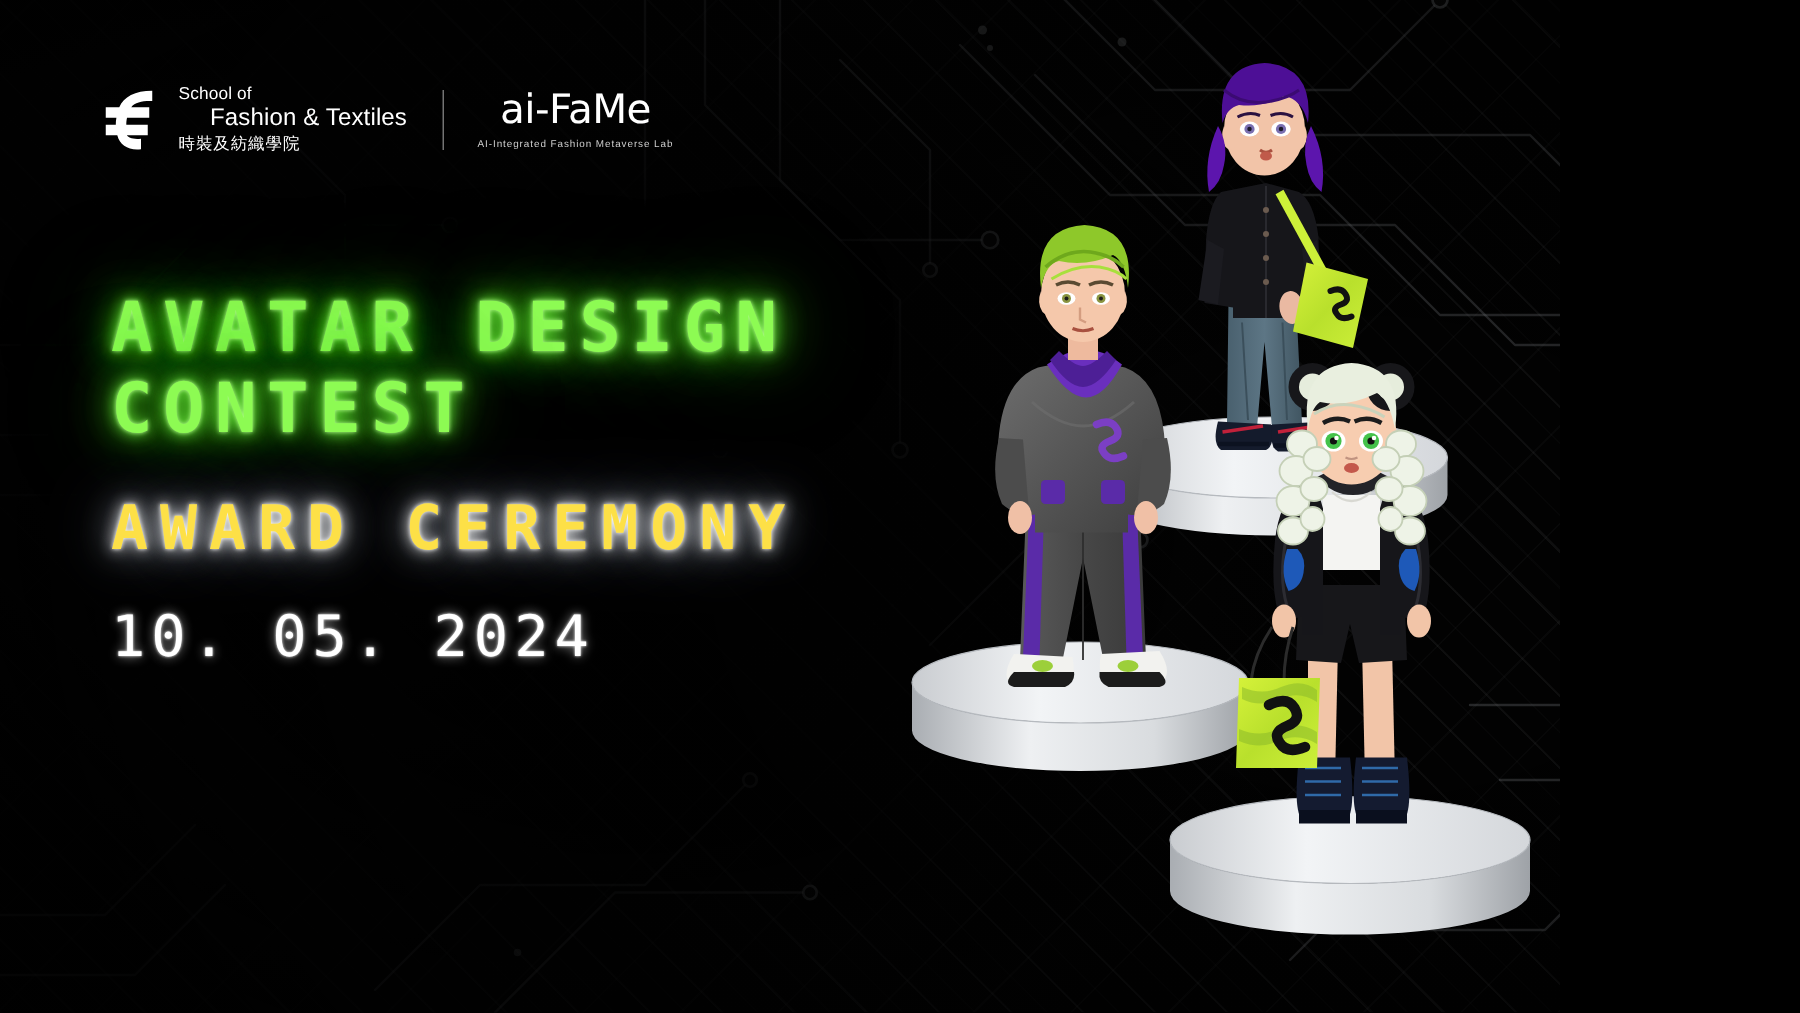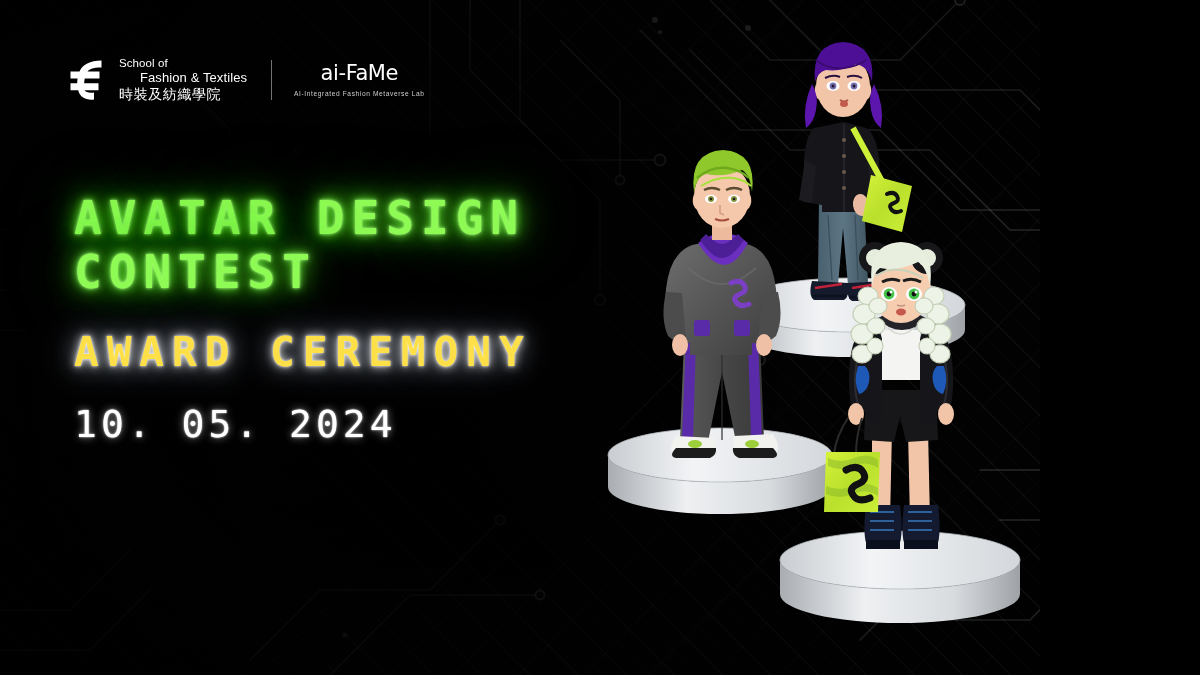"Fashion & Textiles" .polyu-text .l2 { font-size: 13px -> 16px }
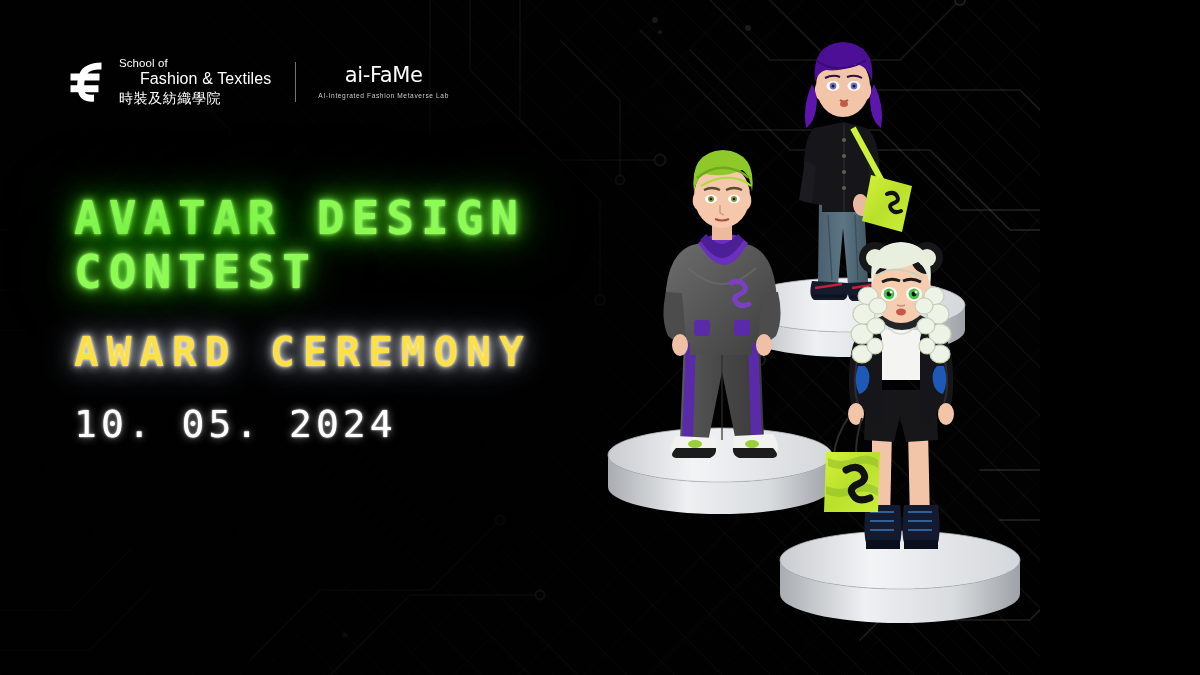"ai-FaMe" .aifame-word { font-size: 21px -> 27px }
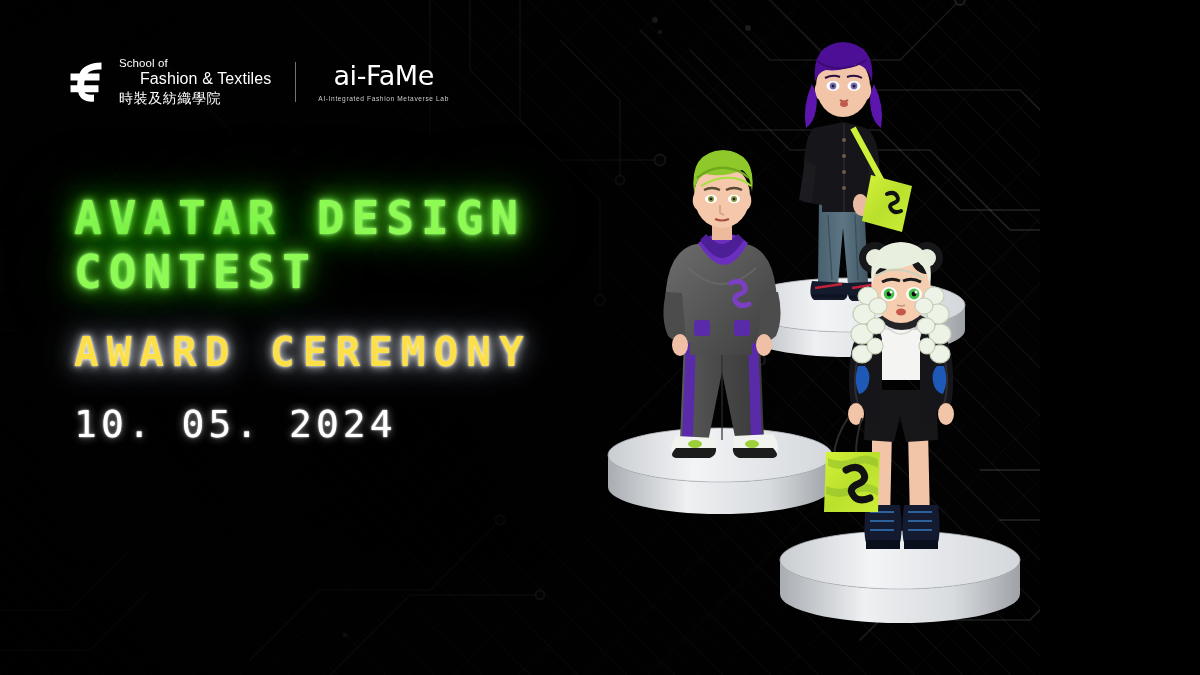"時裝及紡織學院" .polyu-text .l3 { font-size: 14px -> 11px }
